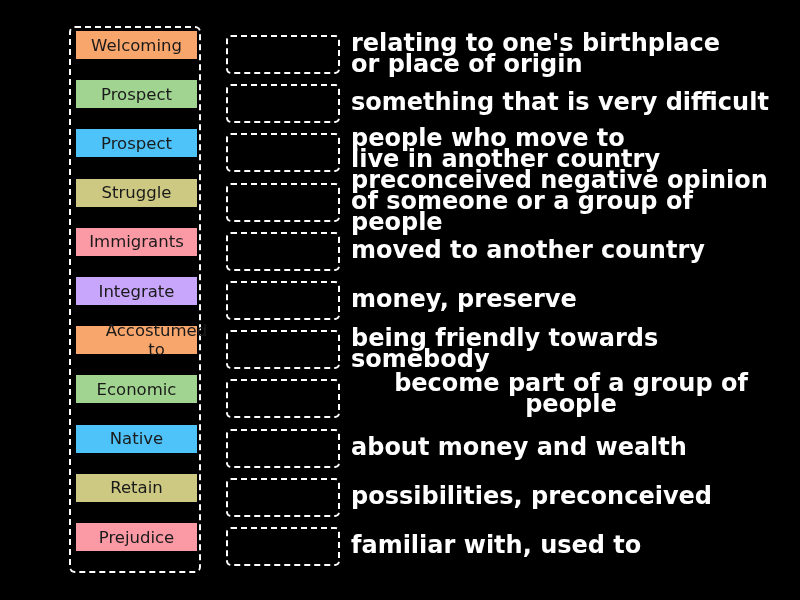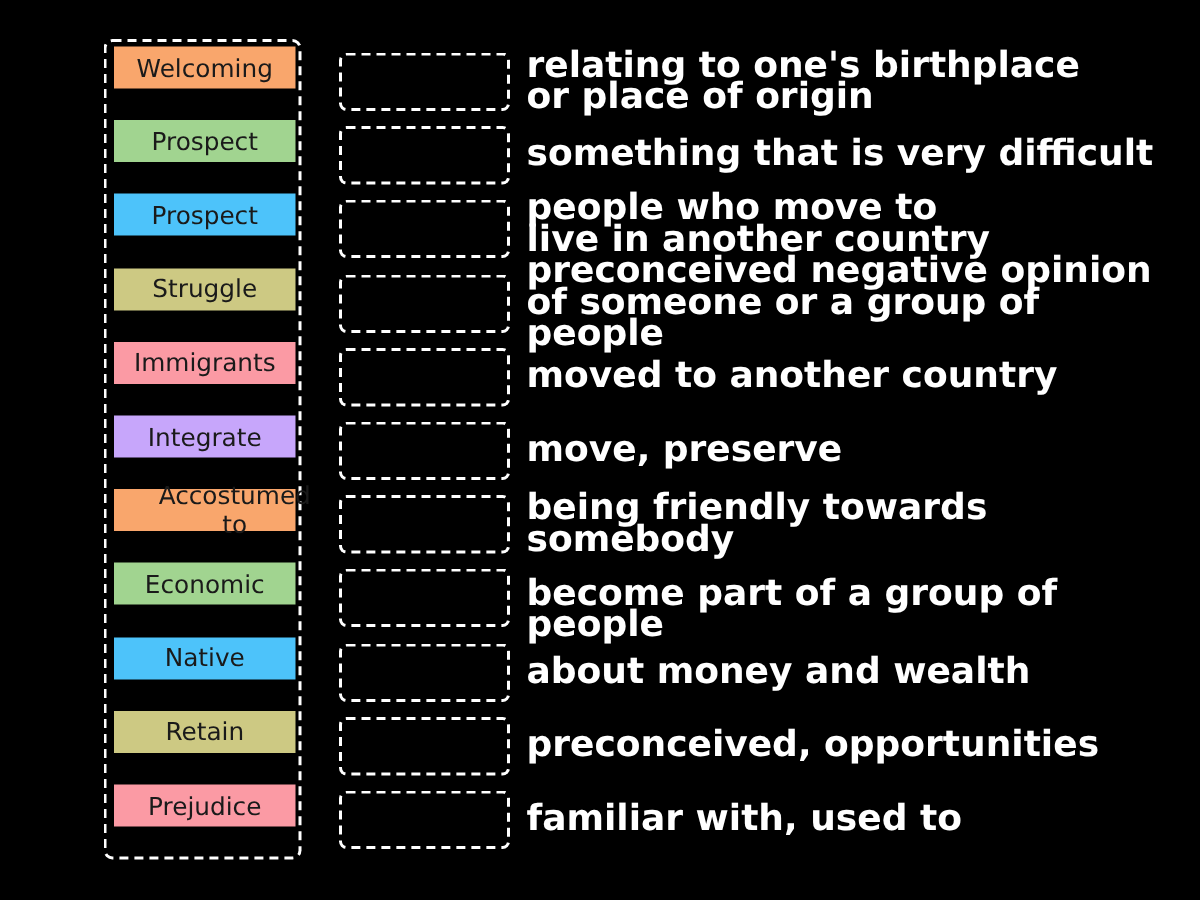"move, preserve" div.def { text: move -> money }
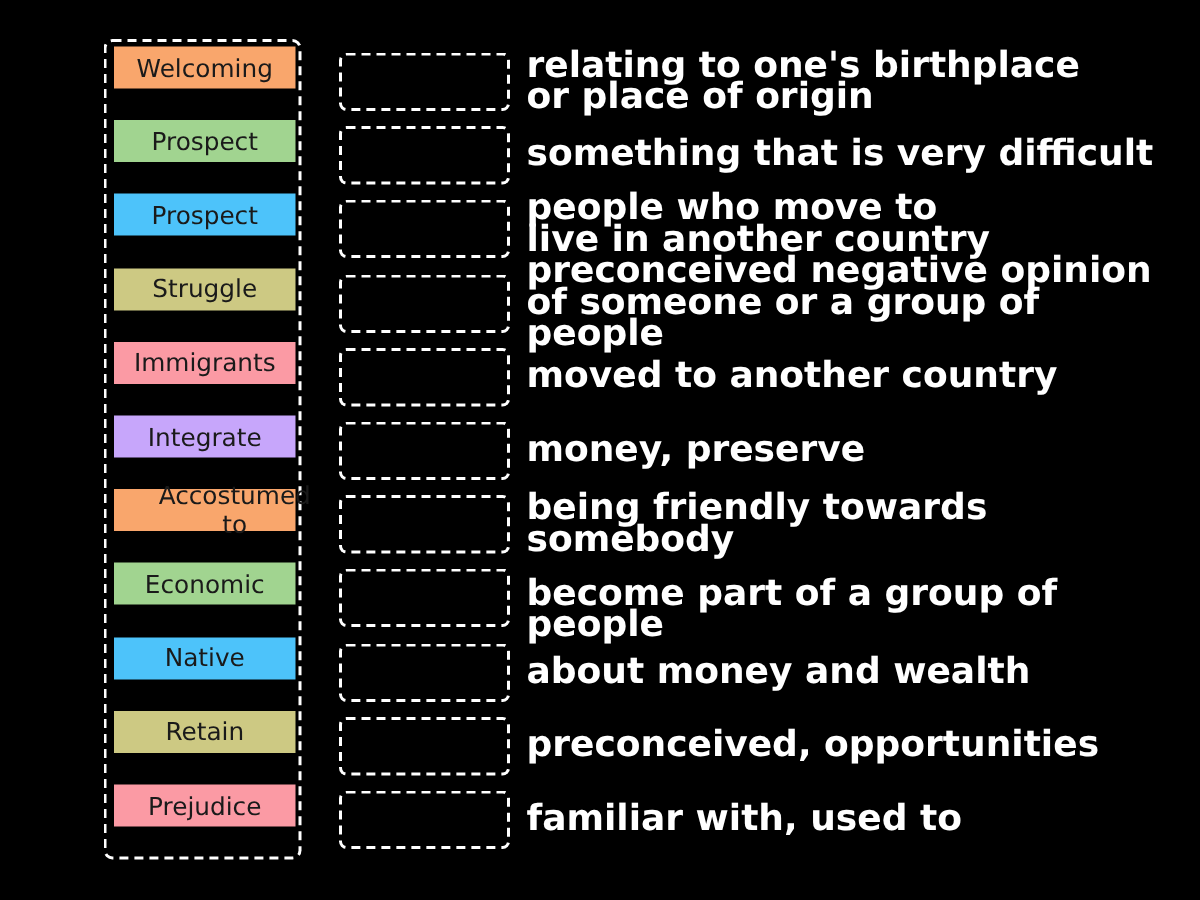"become part of a group" div.def { text-align: none -> center; top: 383px -> 371px }
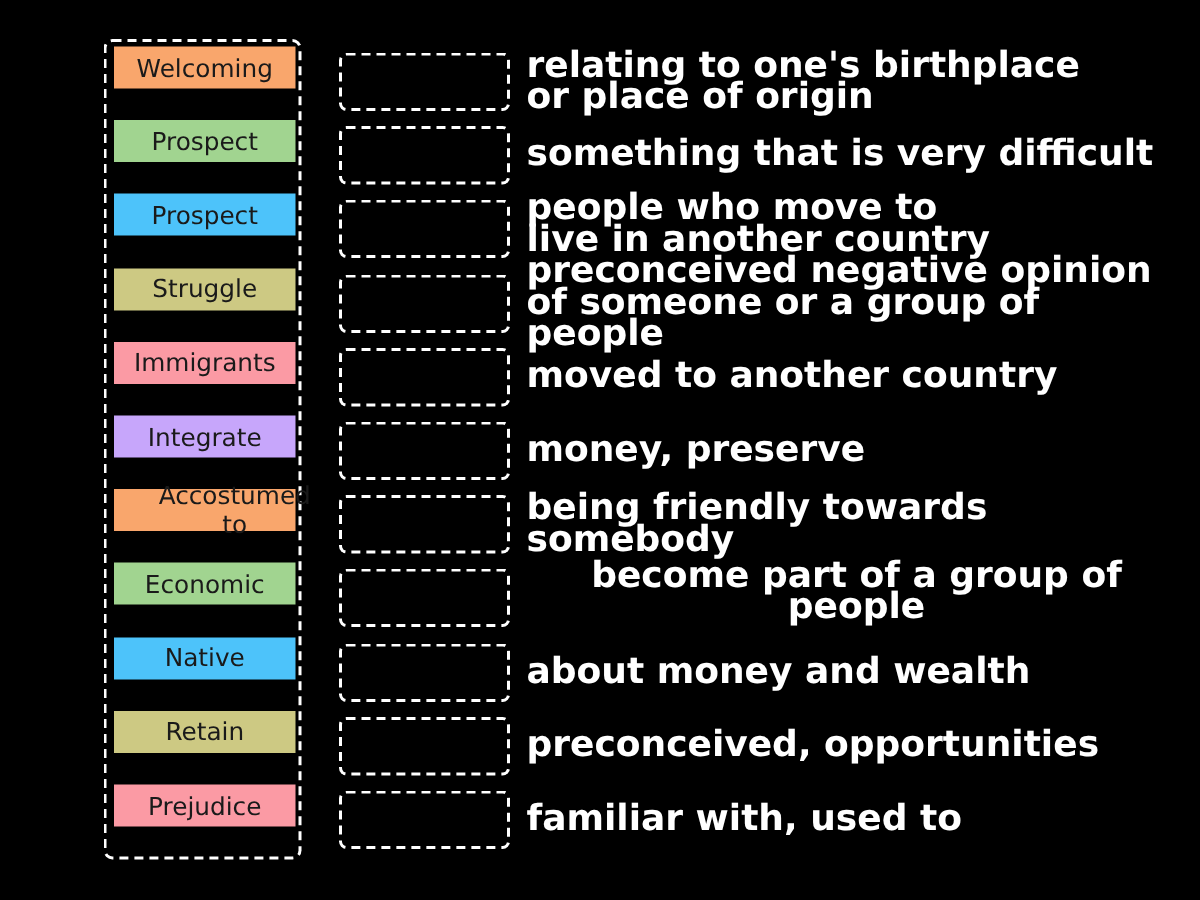"preconceived, opportunities" div.def { text: preconceived, opportunities -> possibilities, preconceived }
